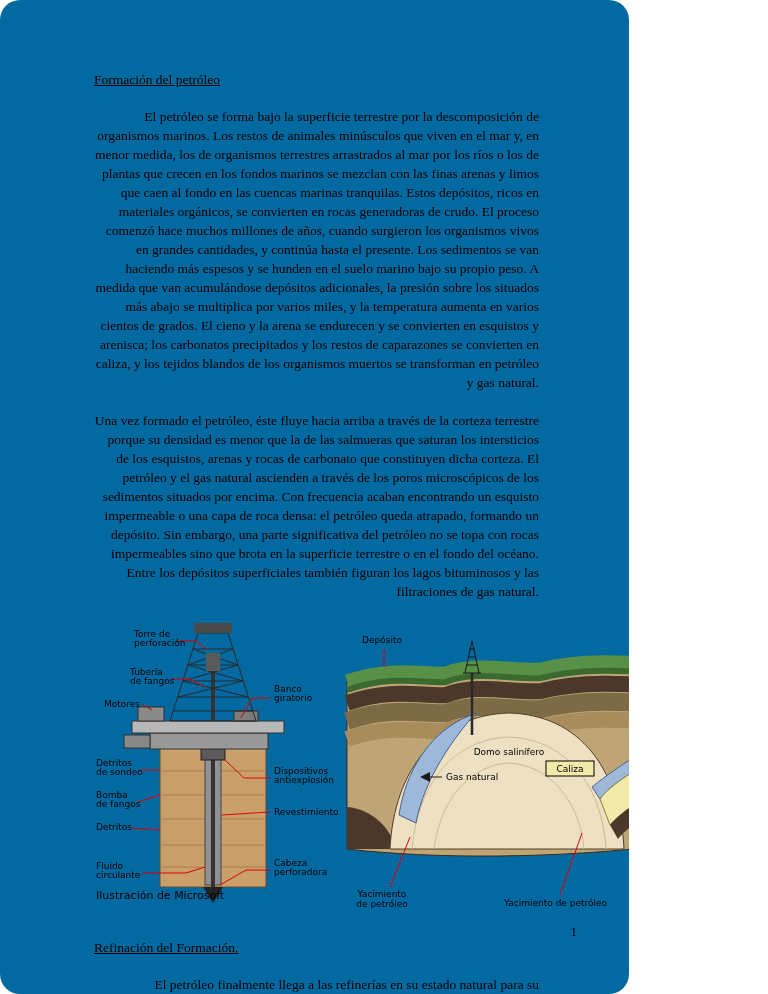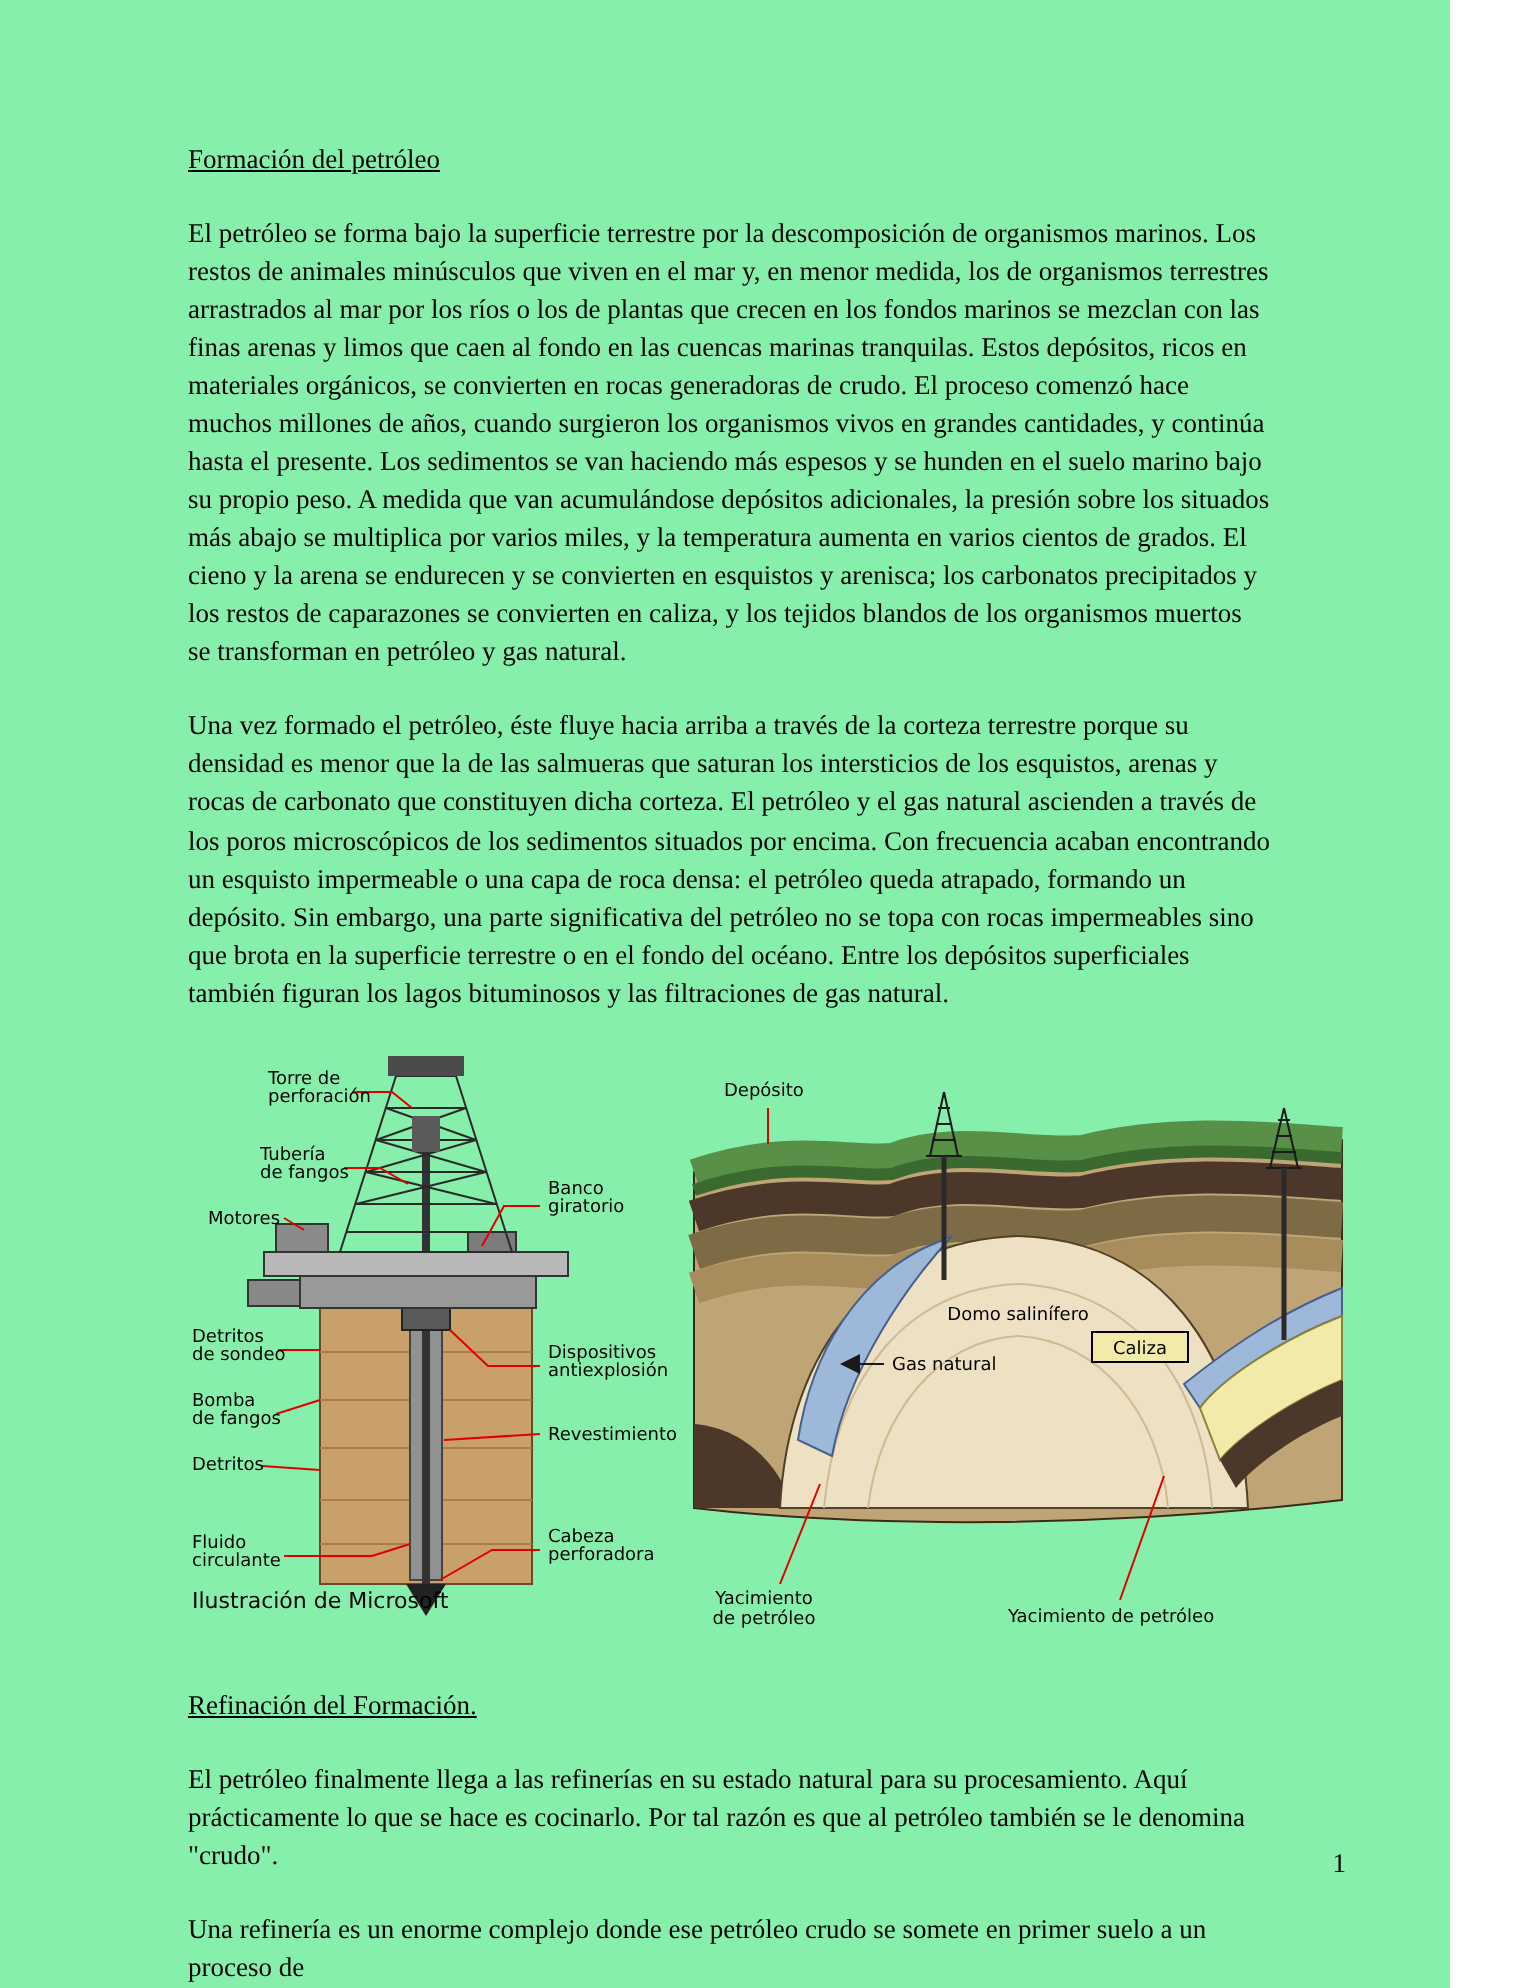"Formación del petróleo" .page { background: #86efac -> #0369a1; border-radius: none -> 20px; width: 725px -> 629px }
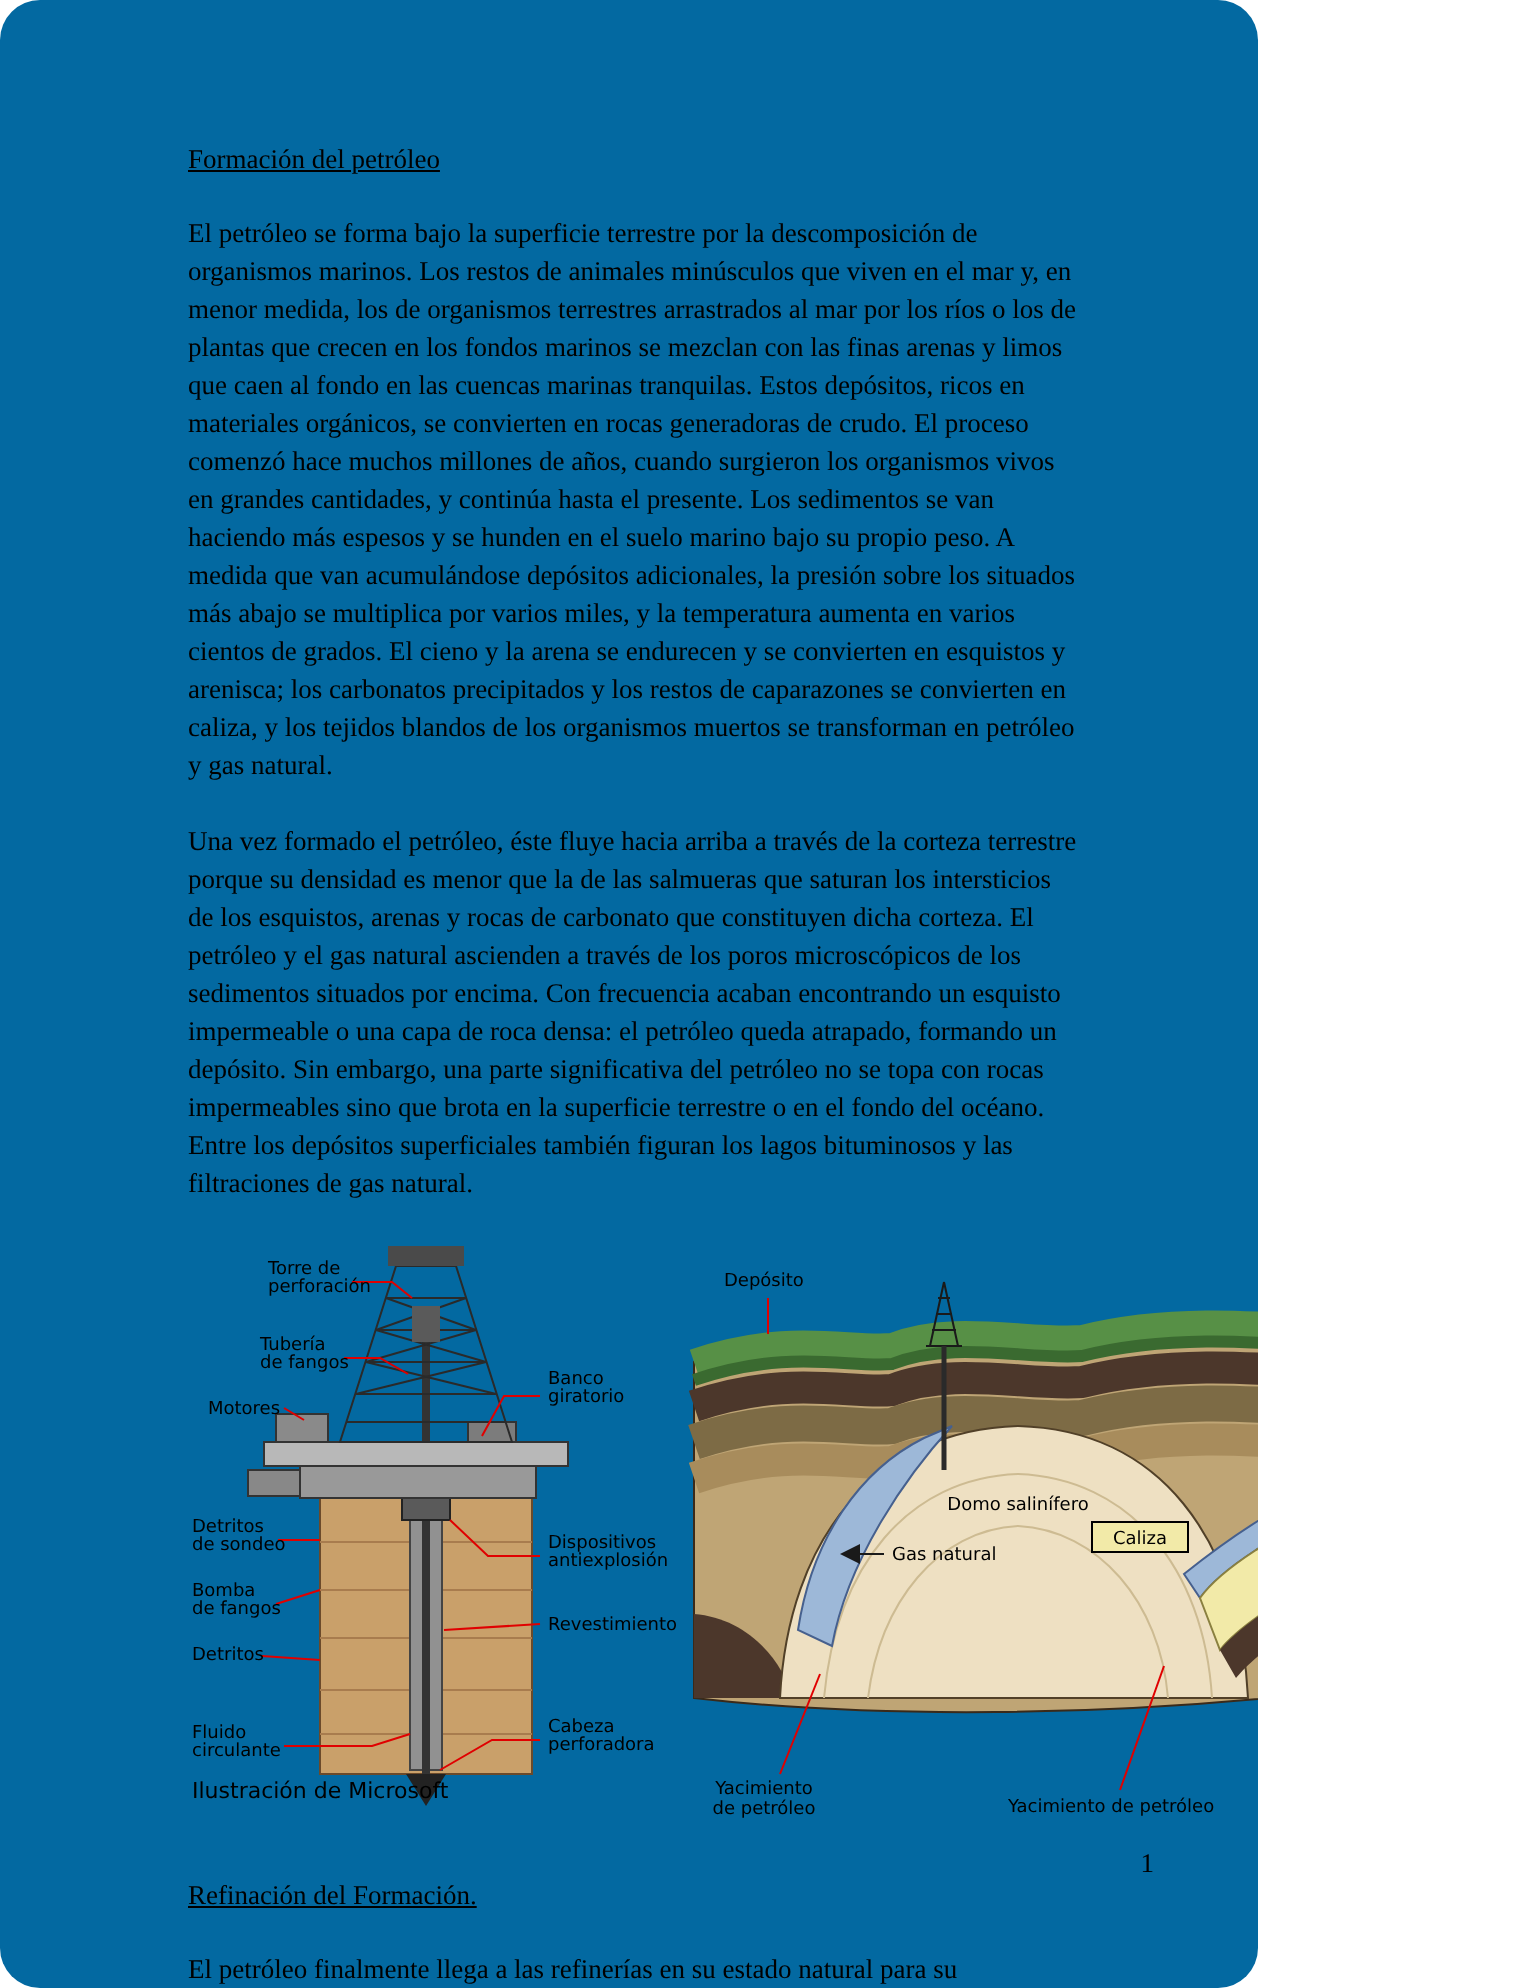"El petróleo se forma bajo" p { text-align: left -> right }
